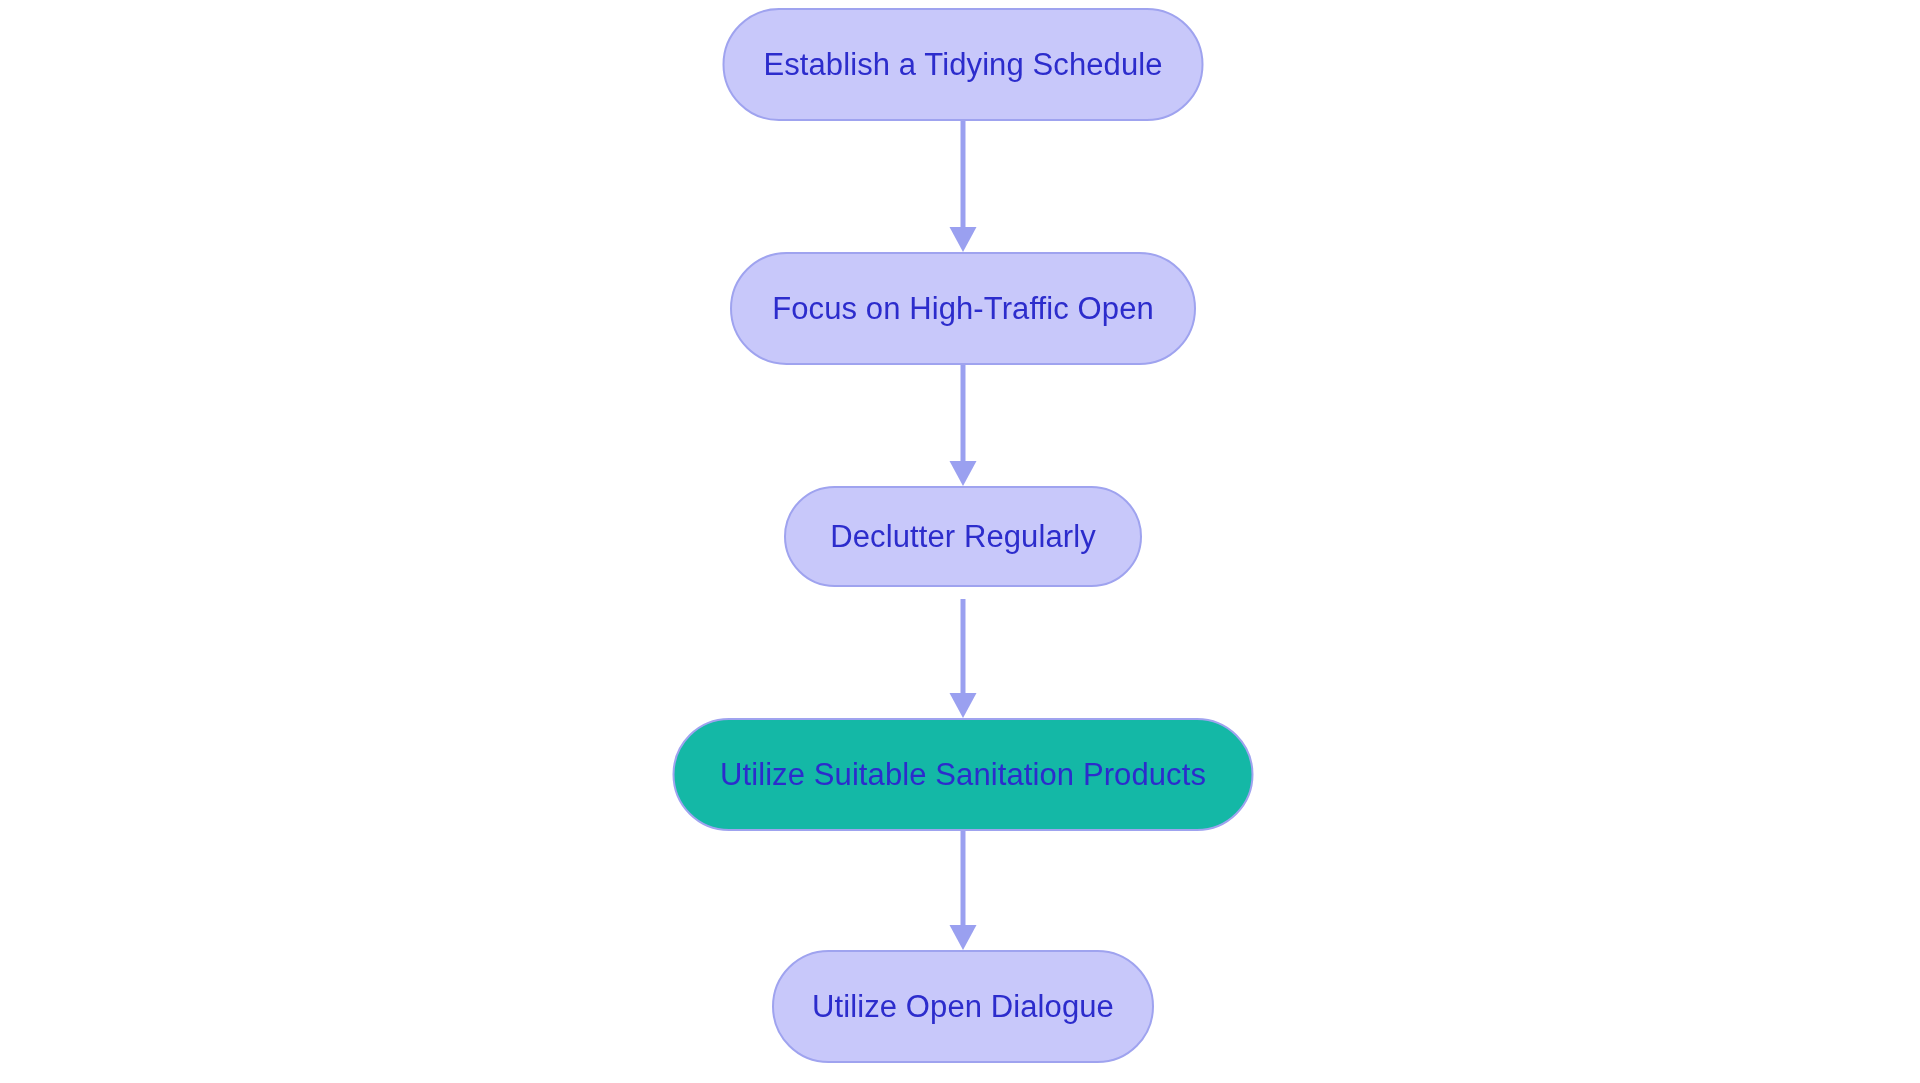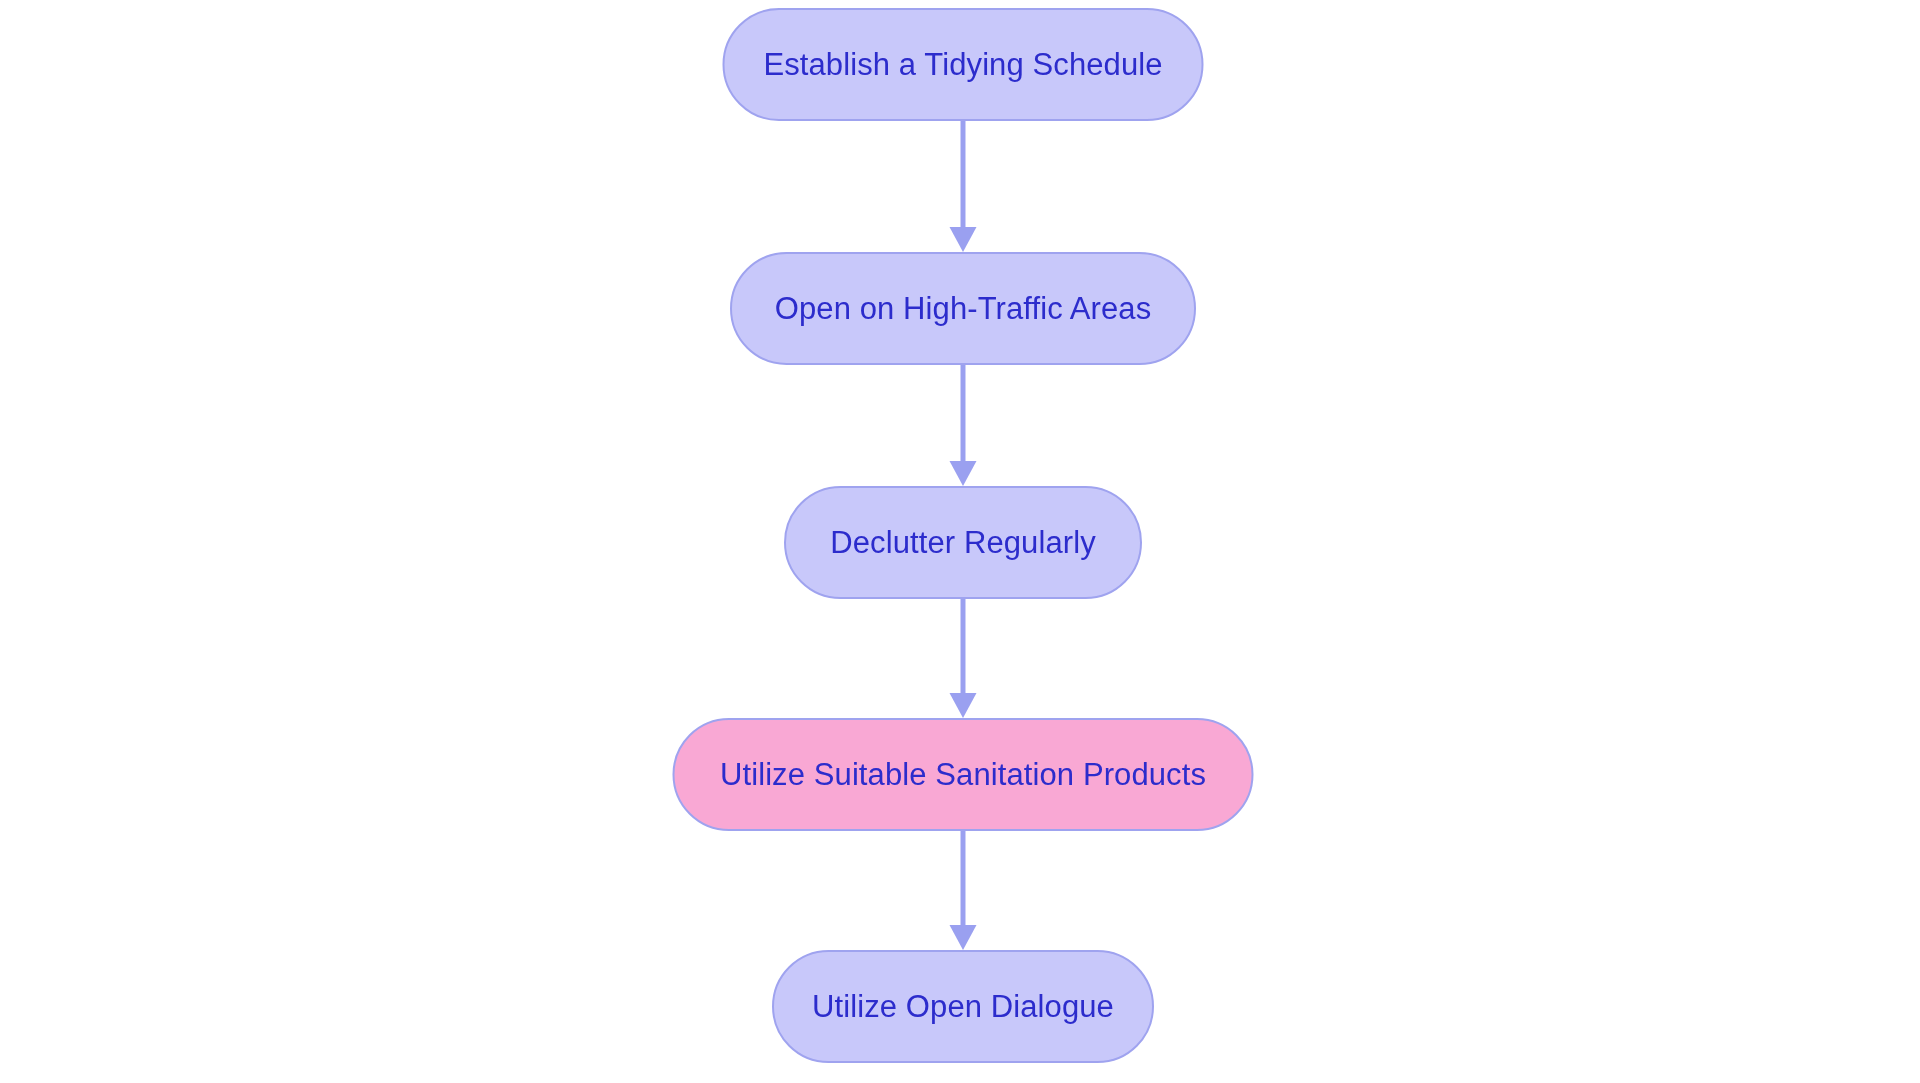"Open on High-Traffic Areas" span.node-label { text: Open on High-Traffic Areas -> Focus on High-Traffic Open }
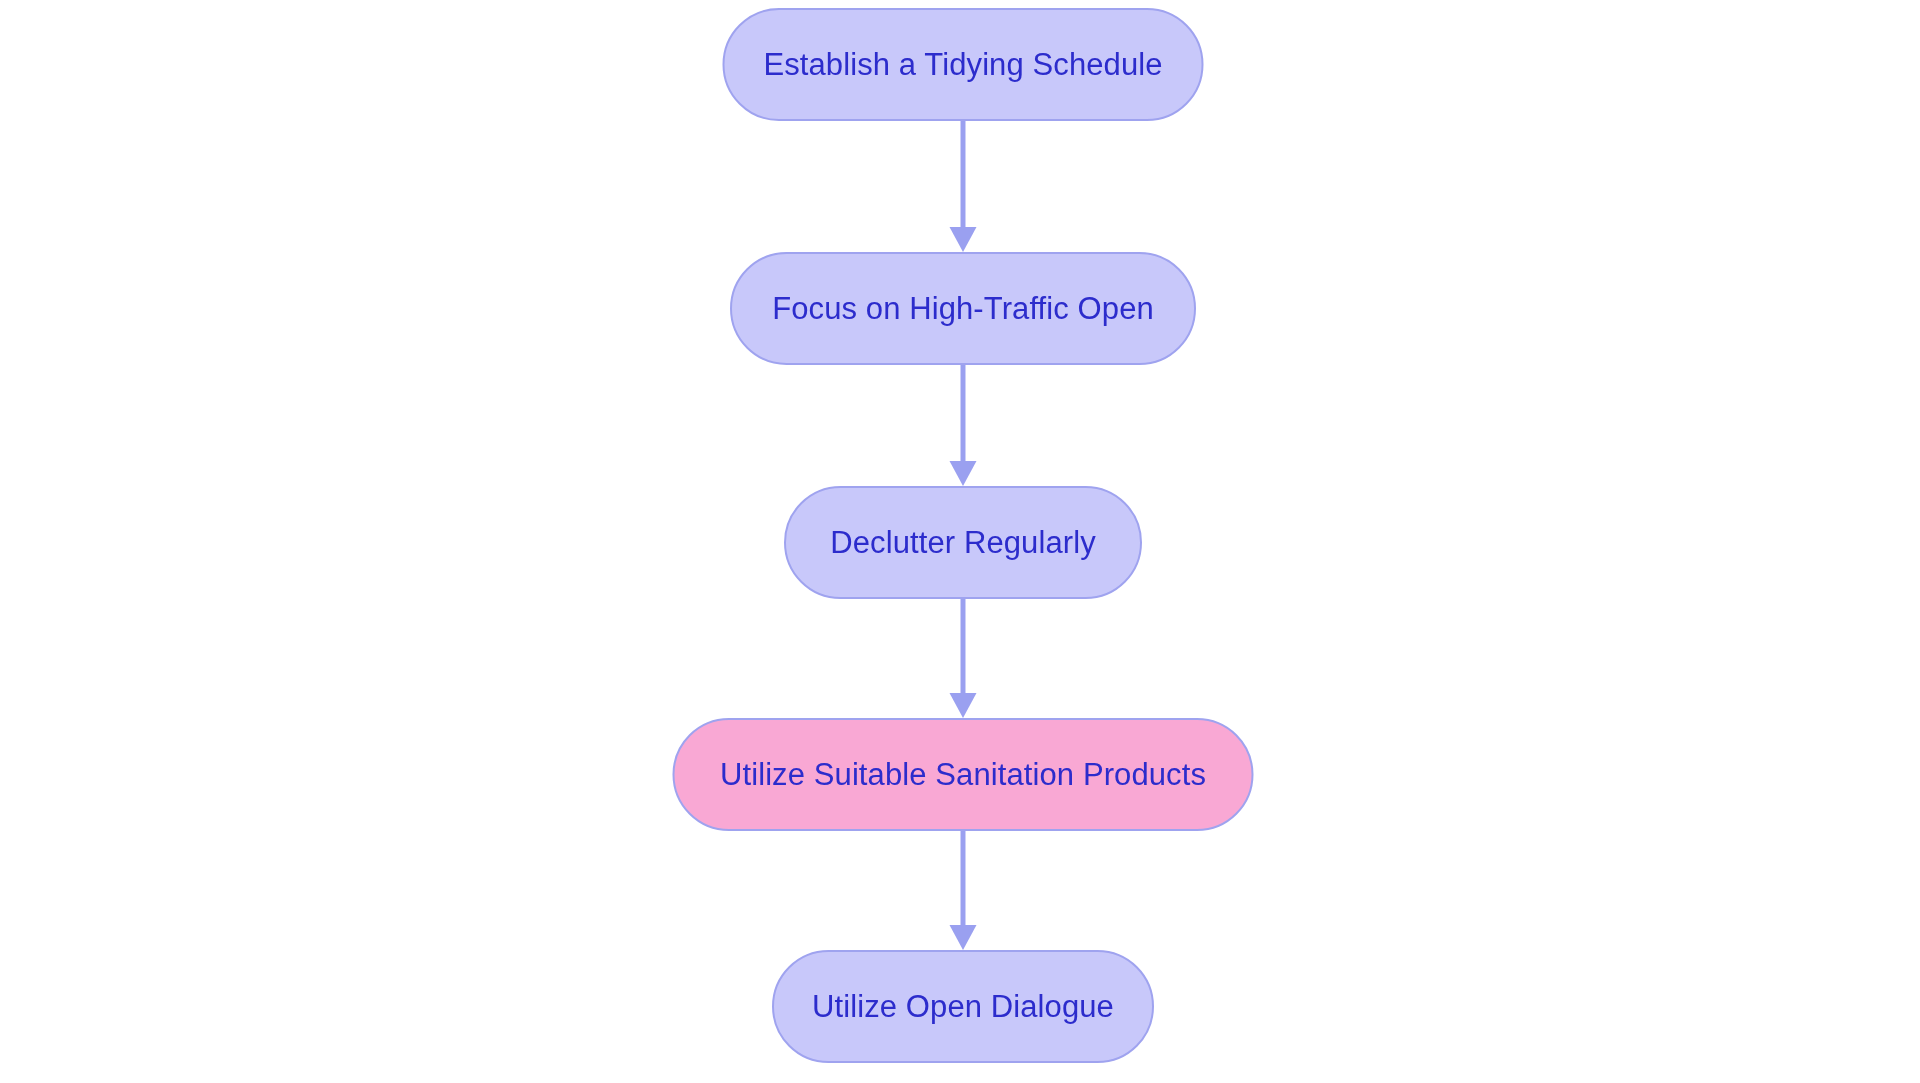"Declutter Regularly" div.node { height: 113px -> 101px }
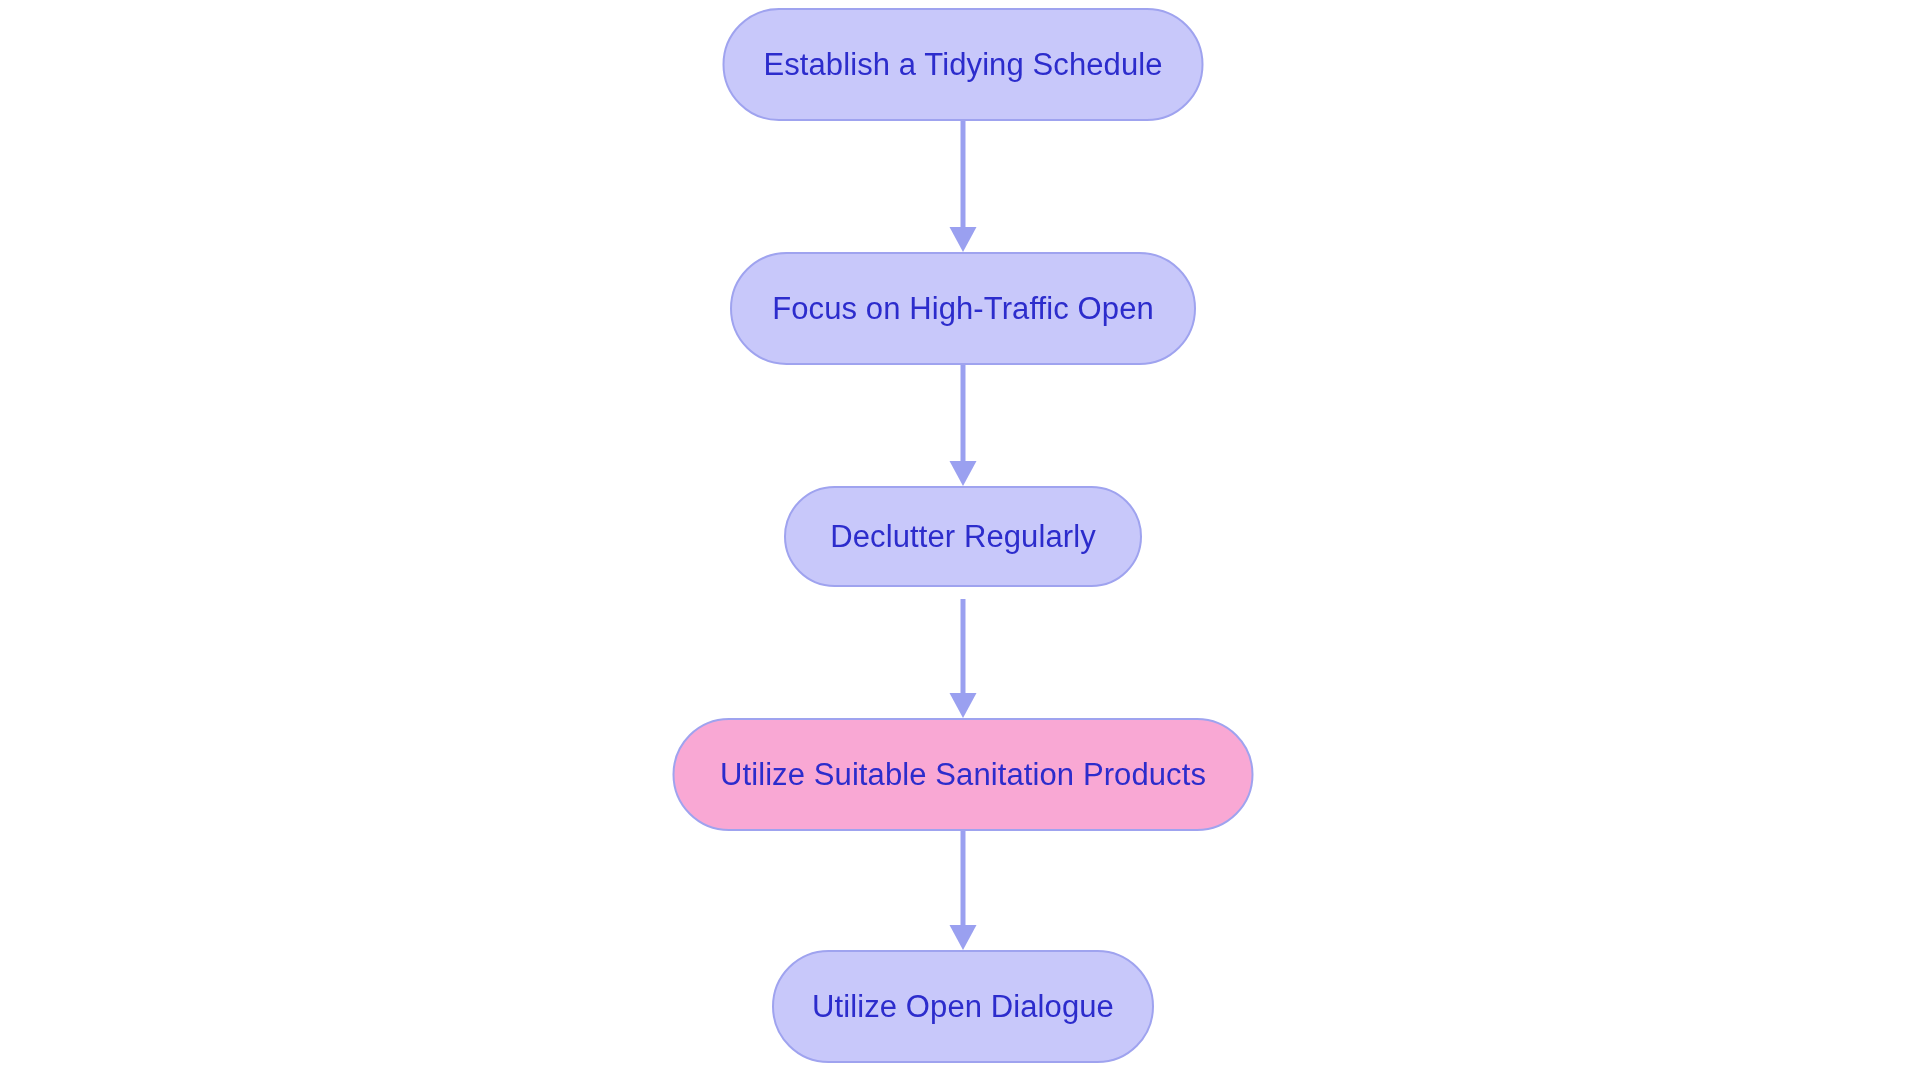"Utilize Suitable Sanitation Products" div.node { background: #f9a8d4 -> #14b8a6 }
